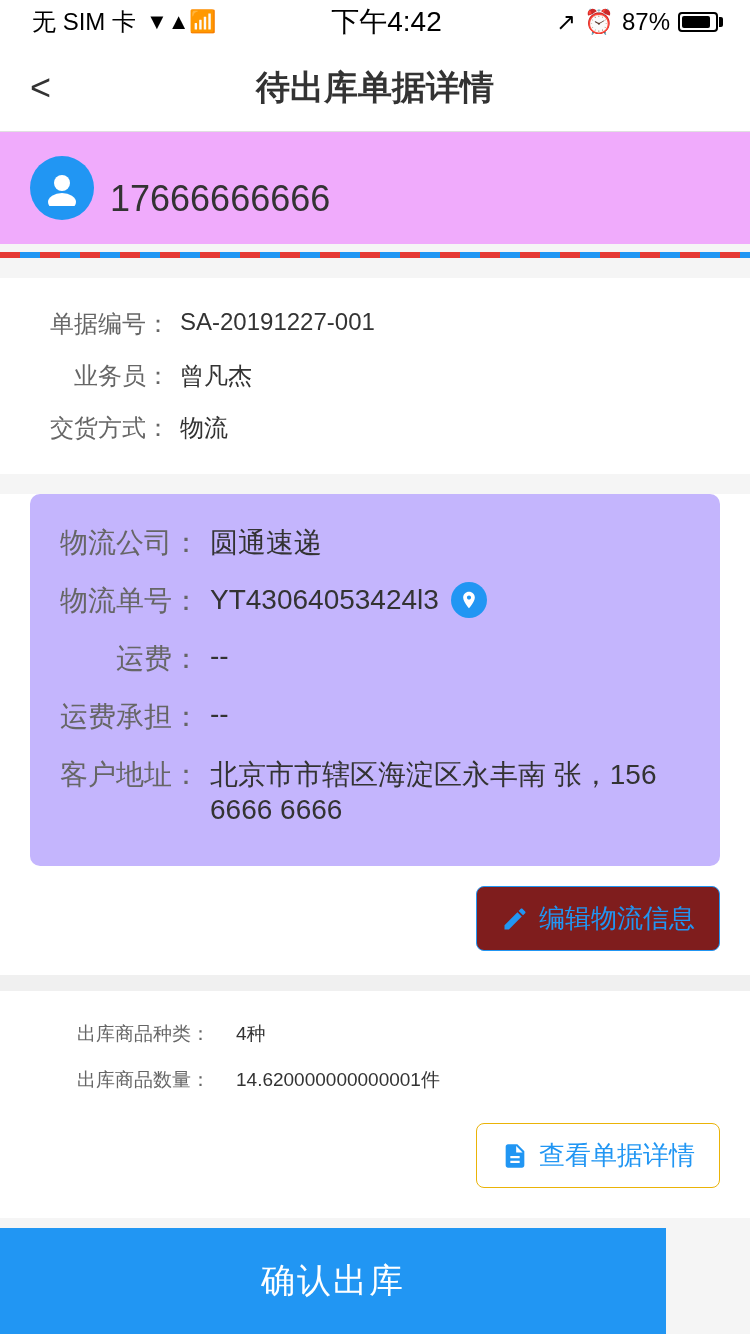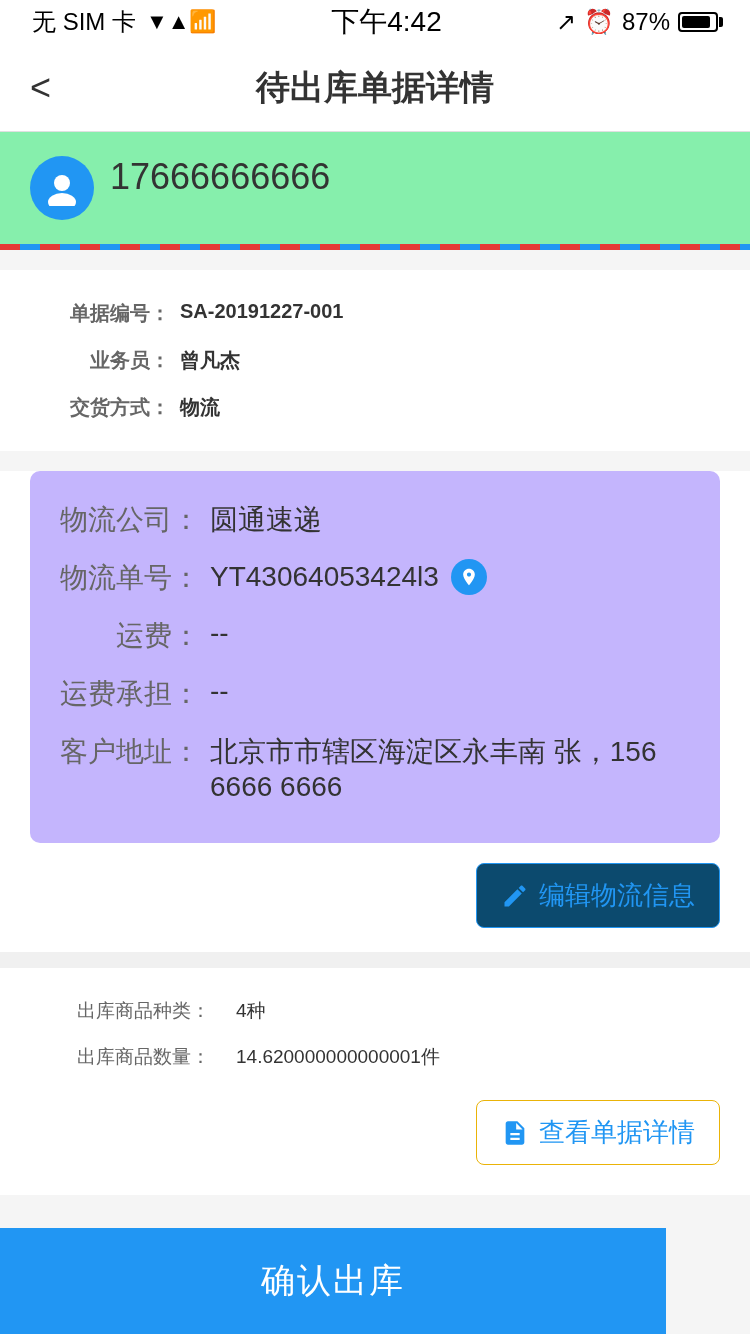"17666666666" .user-header { align-items: flex-start -> flex-end; background: #86efac -> #f0abfc; margin-bottom: 0 -> 8px }
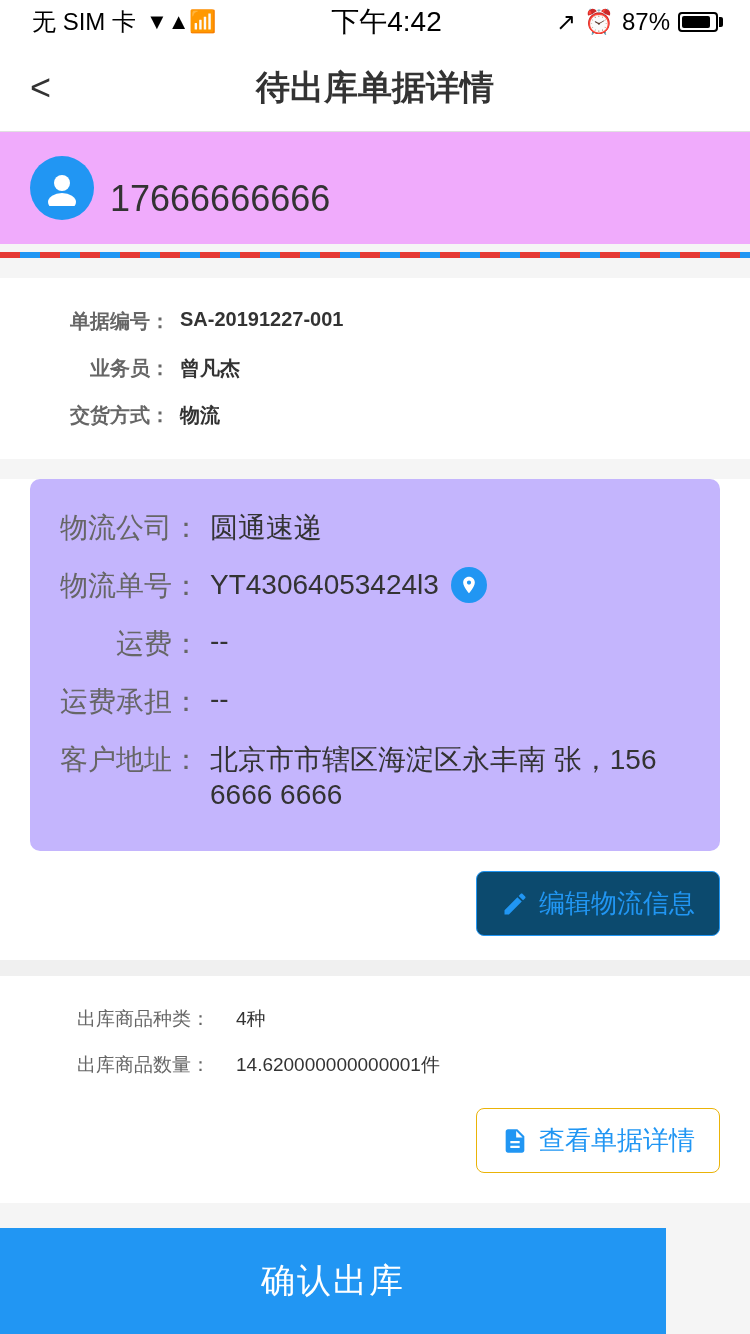"单据编号：" .info-row { font-size: 20px -> 24px; font-weight: bold -> none }
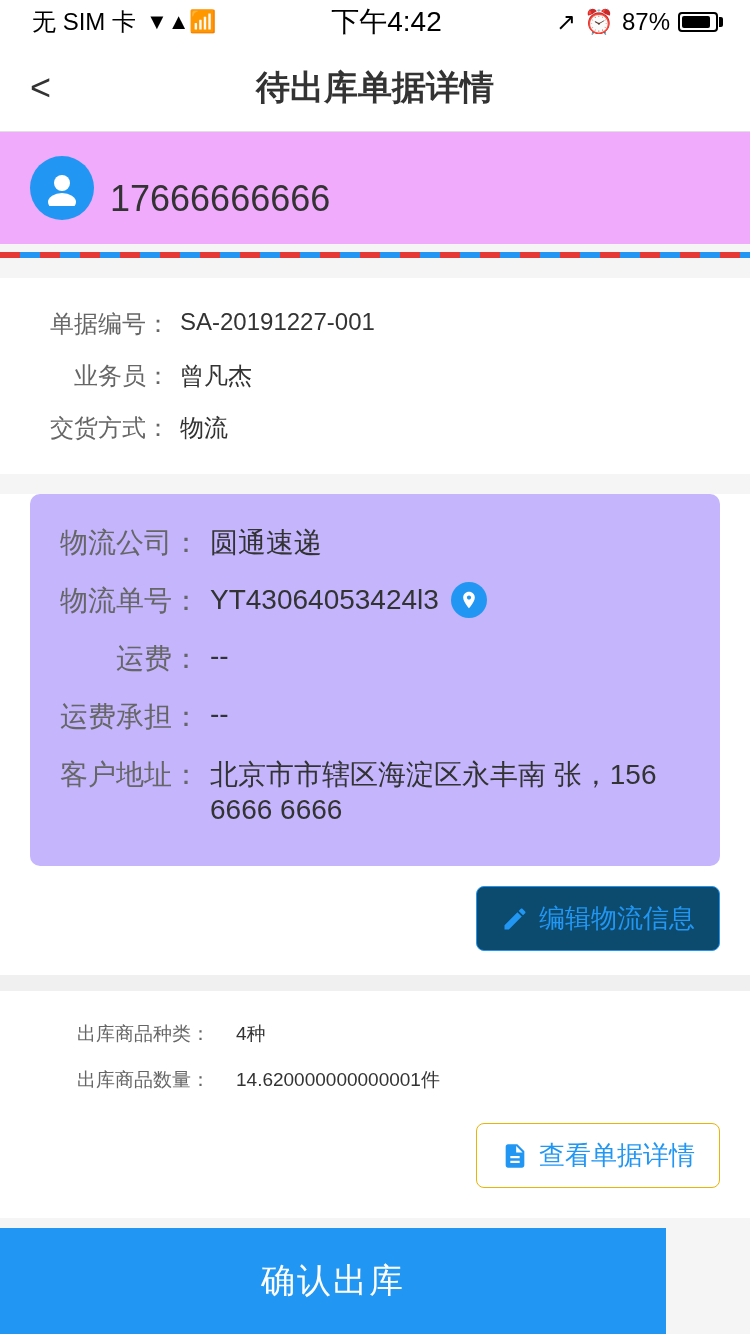"编辑物流信息" .edit-btn { background: #0c4a6e -> #7f1d1d }
